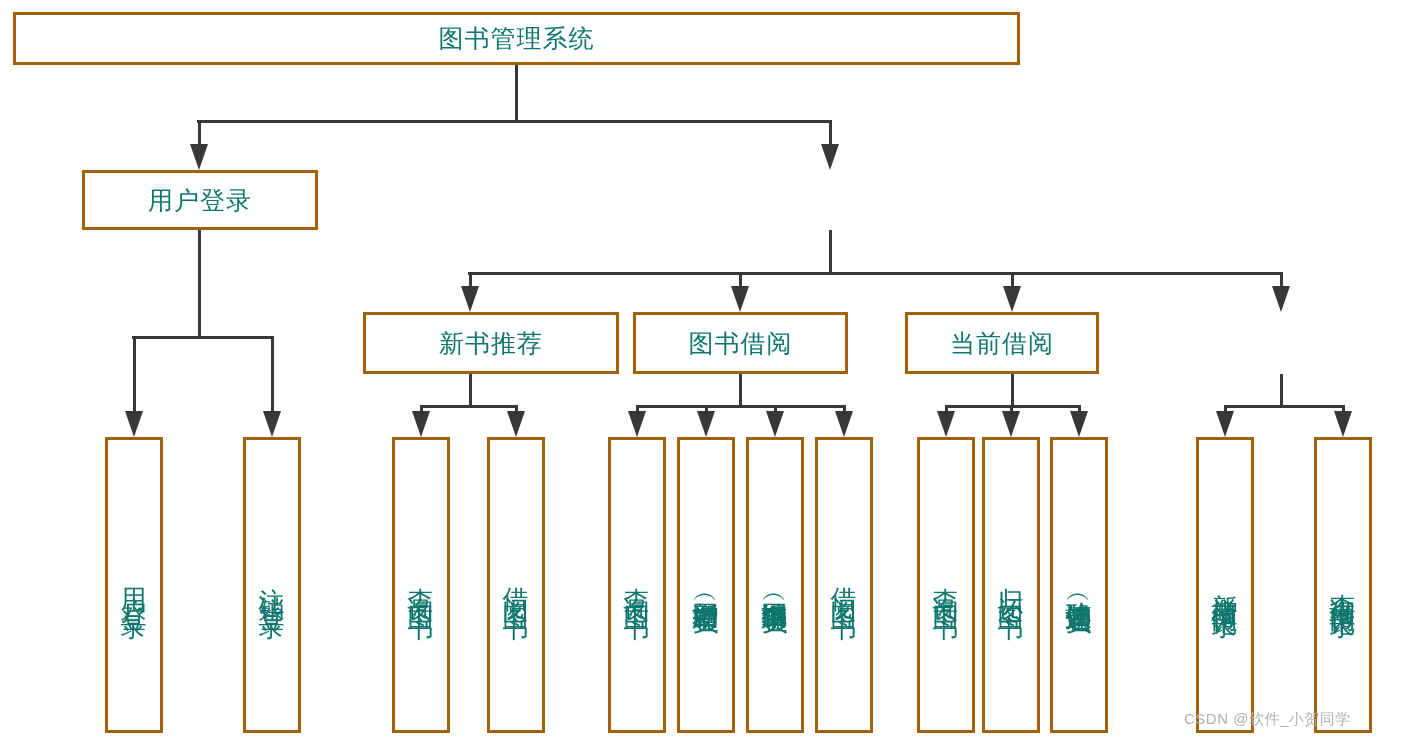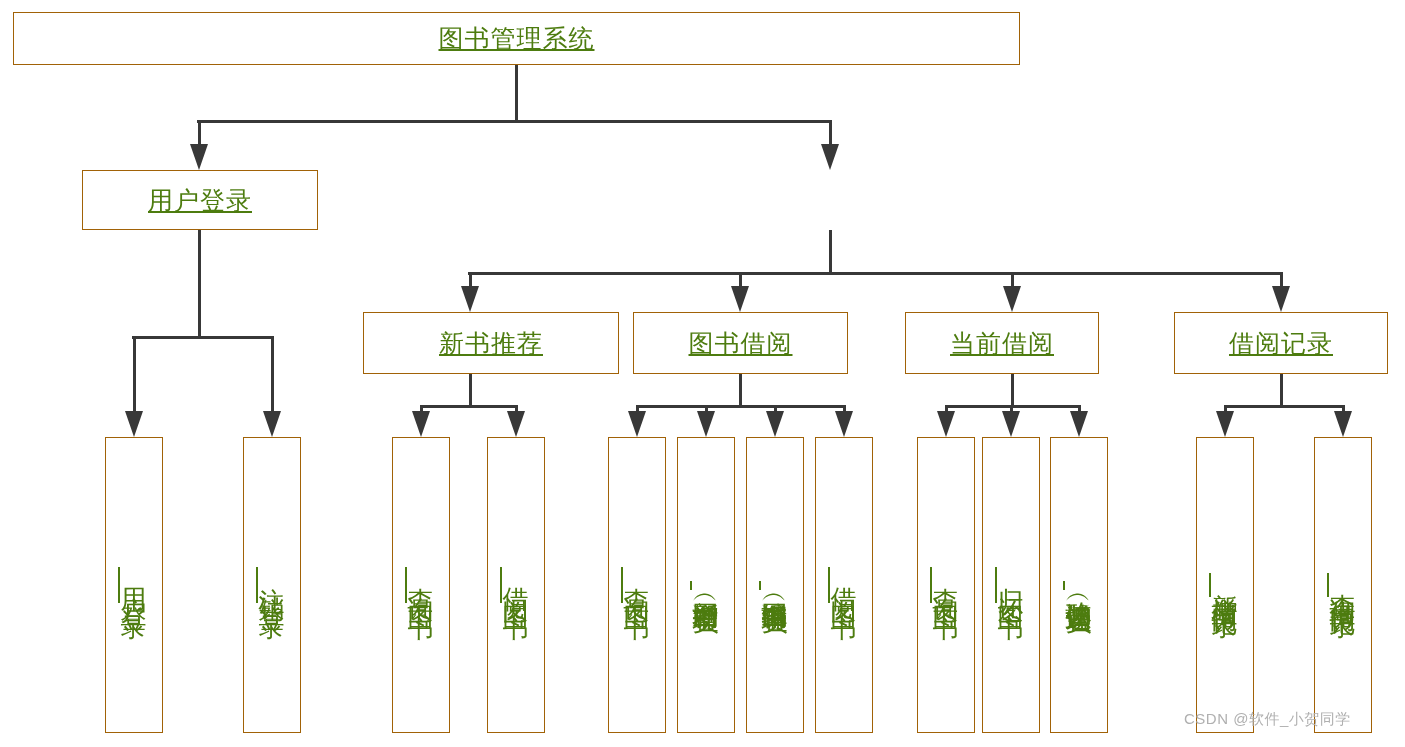"图书管理系统" .box { border: 1px solid #a16207 -> 3px solid #a16207; color: #4d7c0f -> #0f766e; text-decoration: underline -> none }
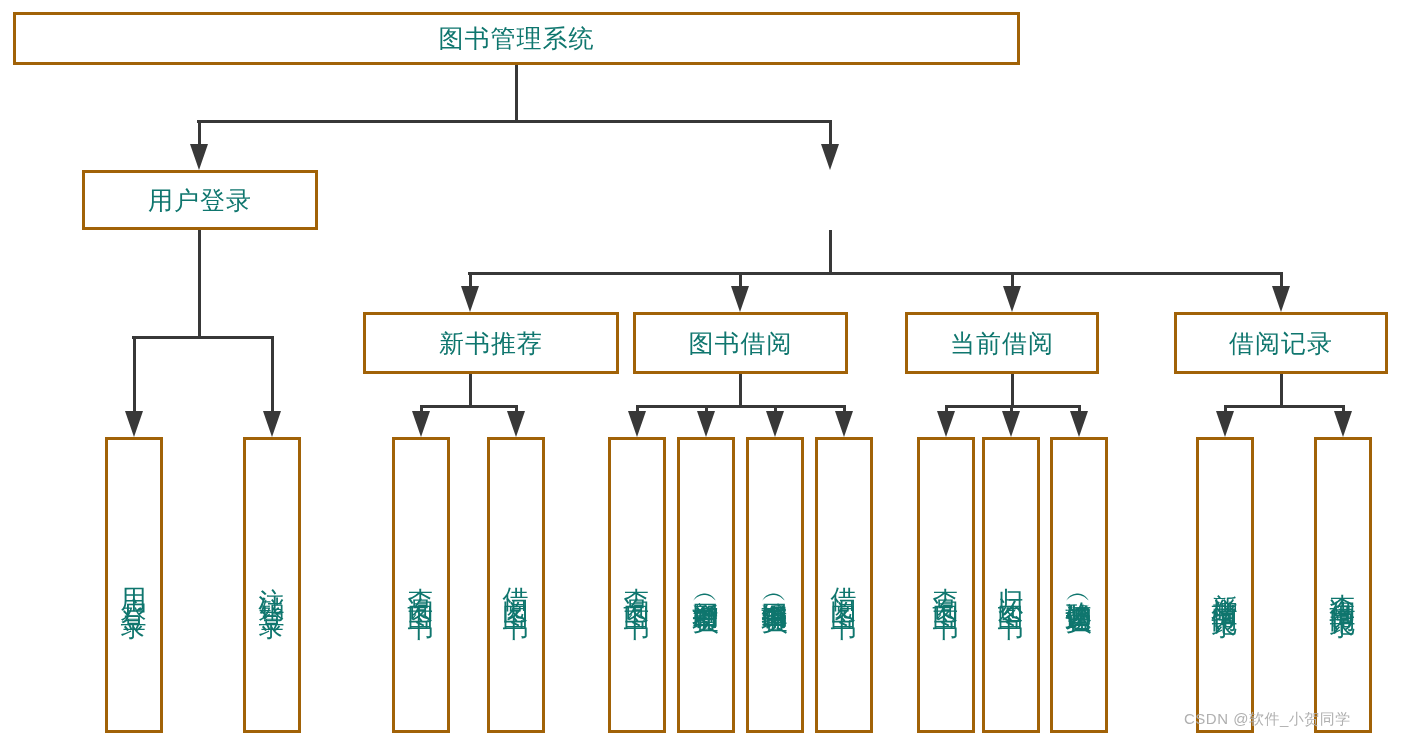"借阅记录" div.box { html: <div> <span>借阅记录</span> </div> -> none }
